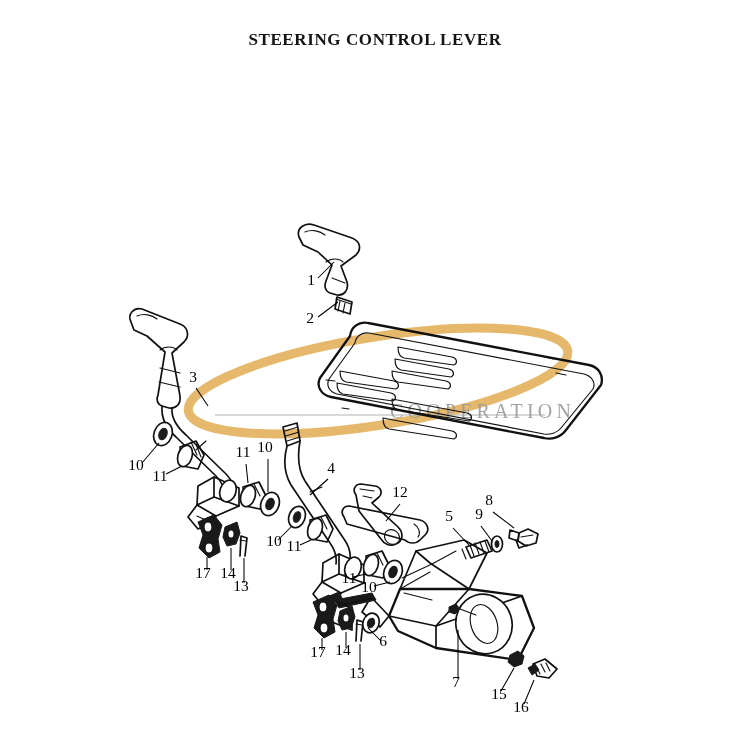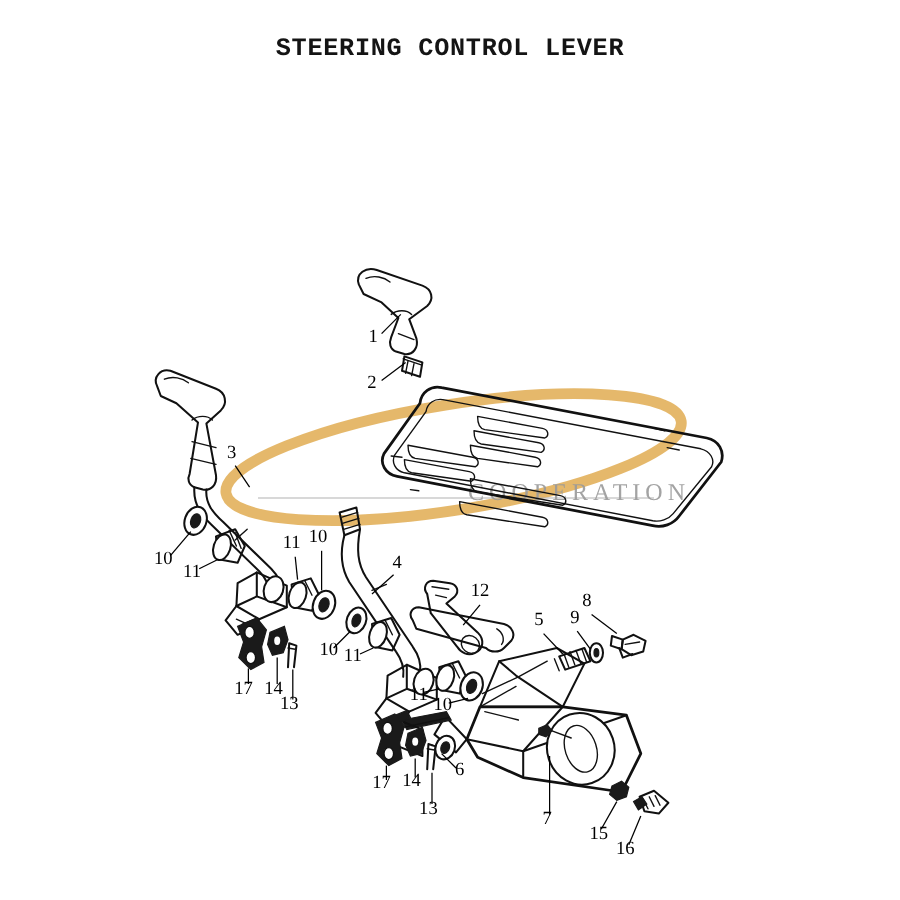"STEERING CONTROL LEVER" #diagram-title { font-family: Liberation Mono, monospace -> Liberation Serif, serif; font-size: 21px -> 17px }
